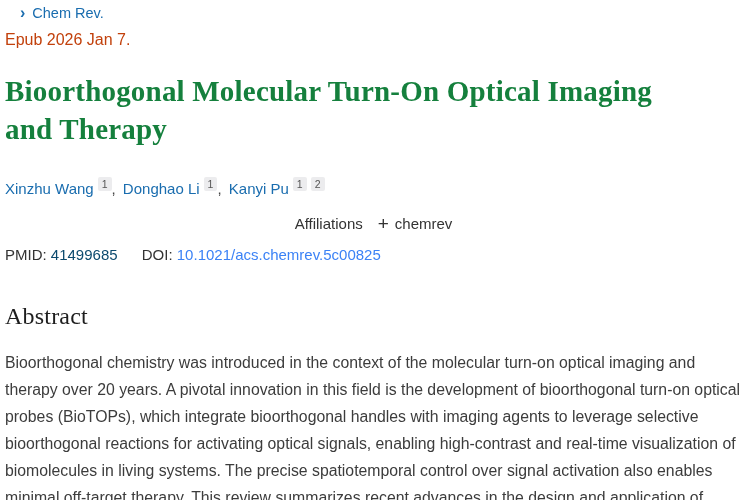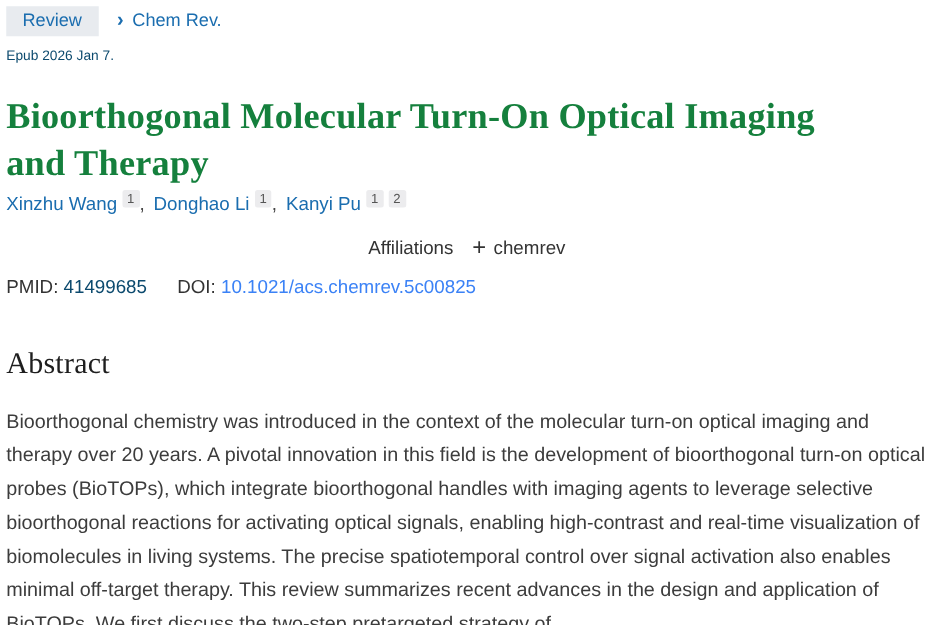"Review" span.badge { html: <span>Review</span> -> none }
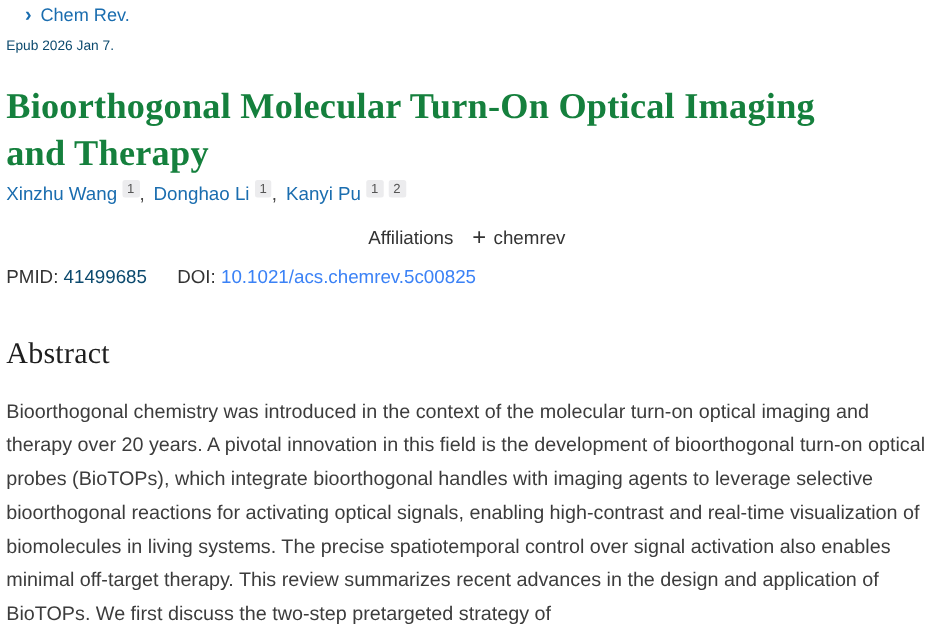"Epub 2026 Jan 7." .epub { color: #0c4a6e -> #c2410c; font-size: 11px -> 16px }
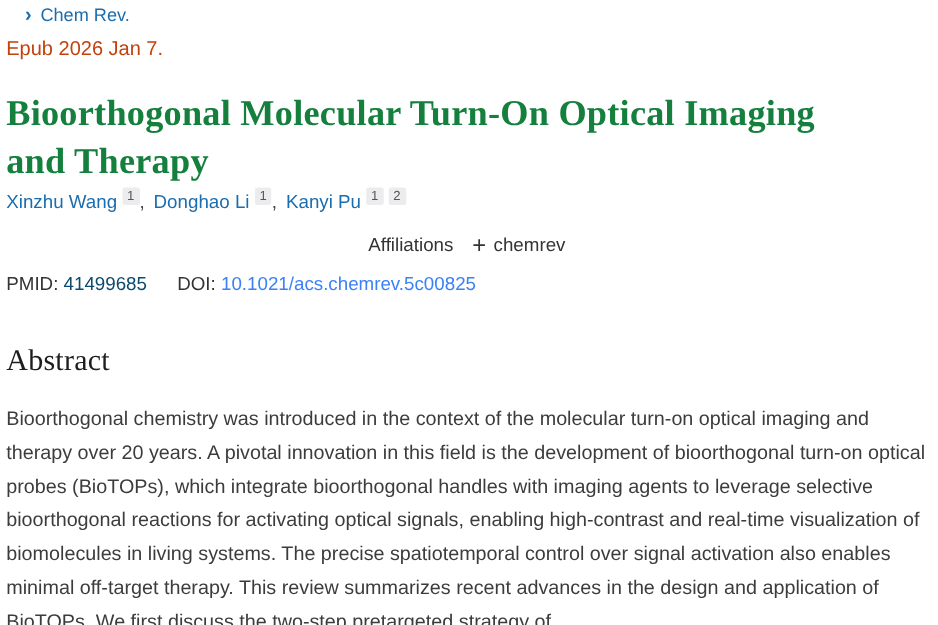"Xinzhu Wang 1 , Donghao" .authors { margin-top: 3px -> 30px }
